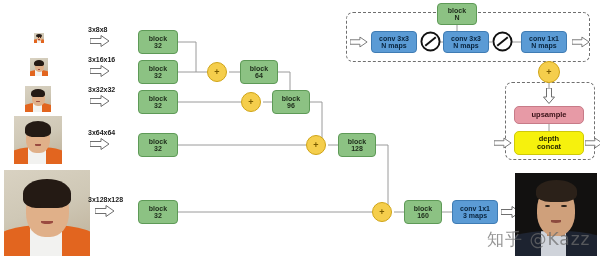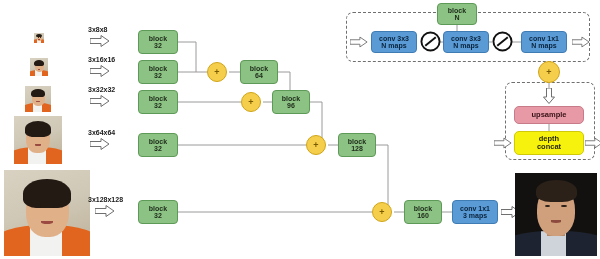"知乎 @Kazz" div.watermark { html: none -> <div>知乎 @Kazz</div> }
